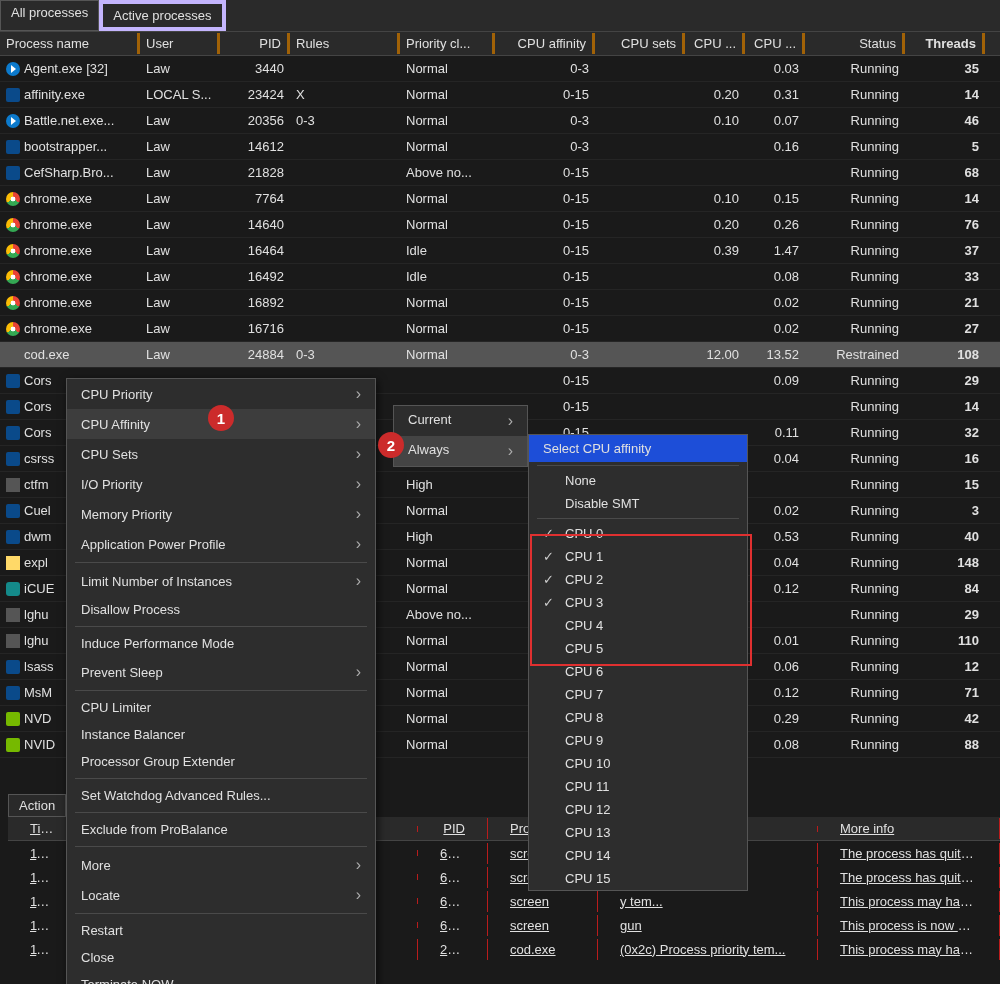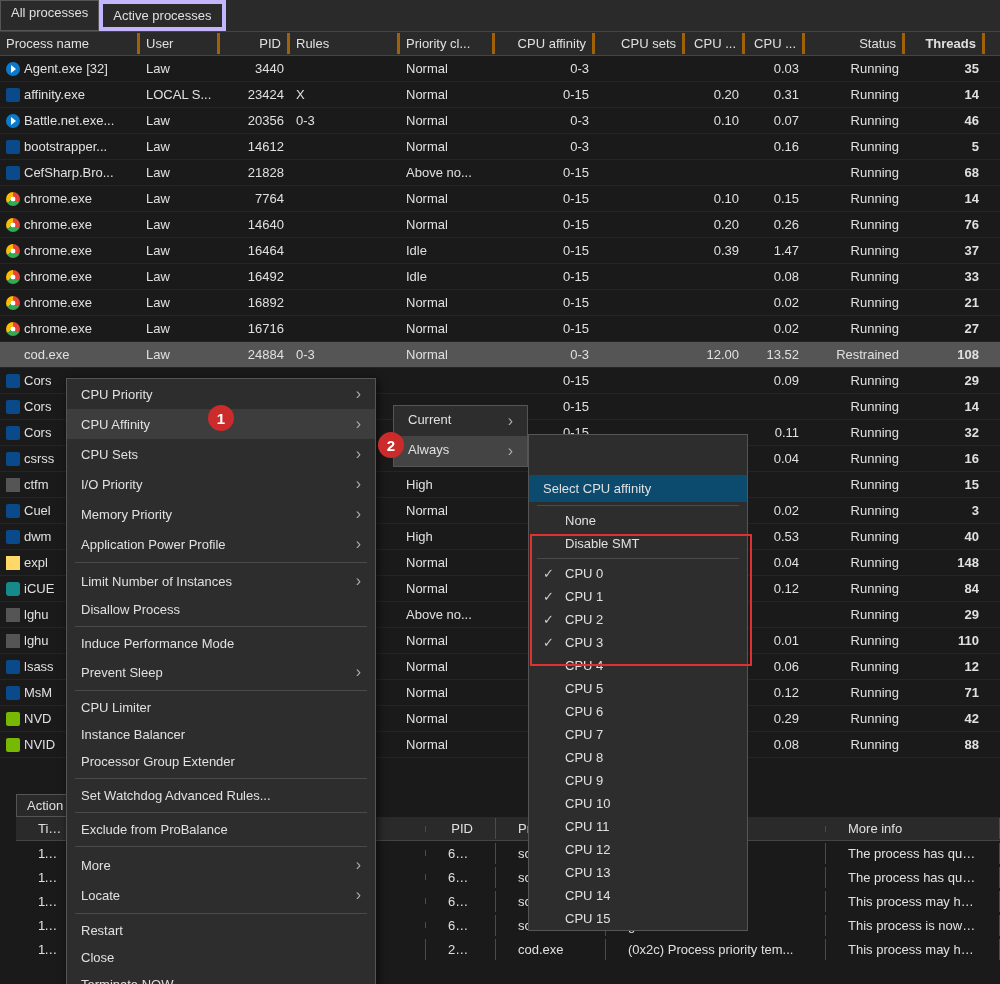"Select CPU affinity" .sub2-head { background: #0c4a6e -> #1d4ed8; margin-top: 40px -> none }
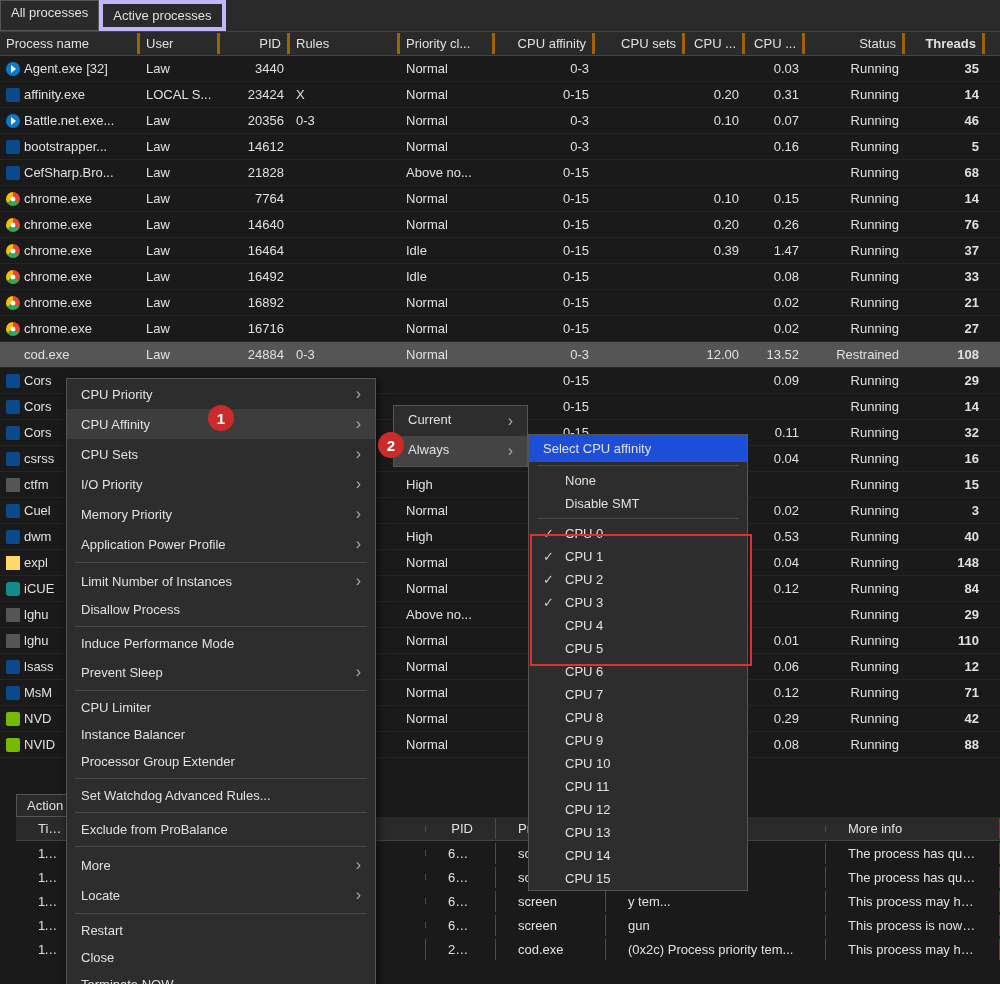"Action" div { left: 16px -> 8px; text-decoration: none -> underline }
